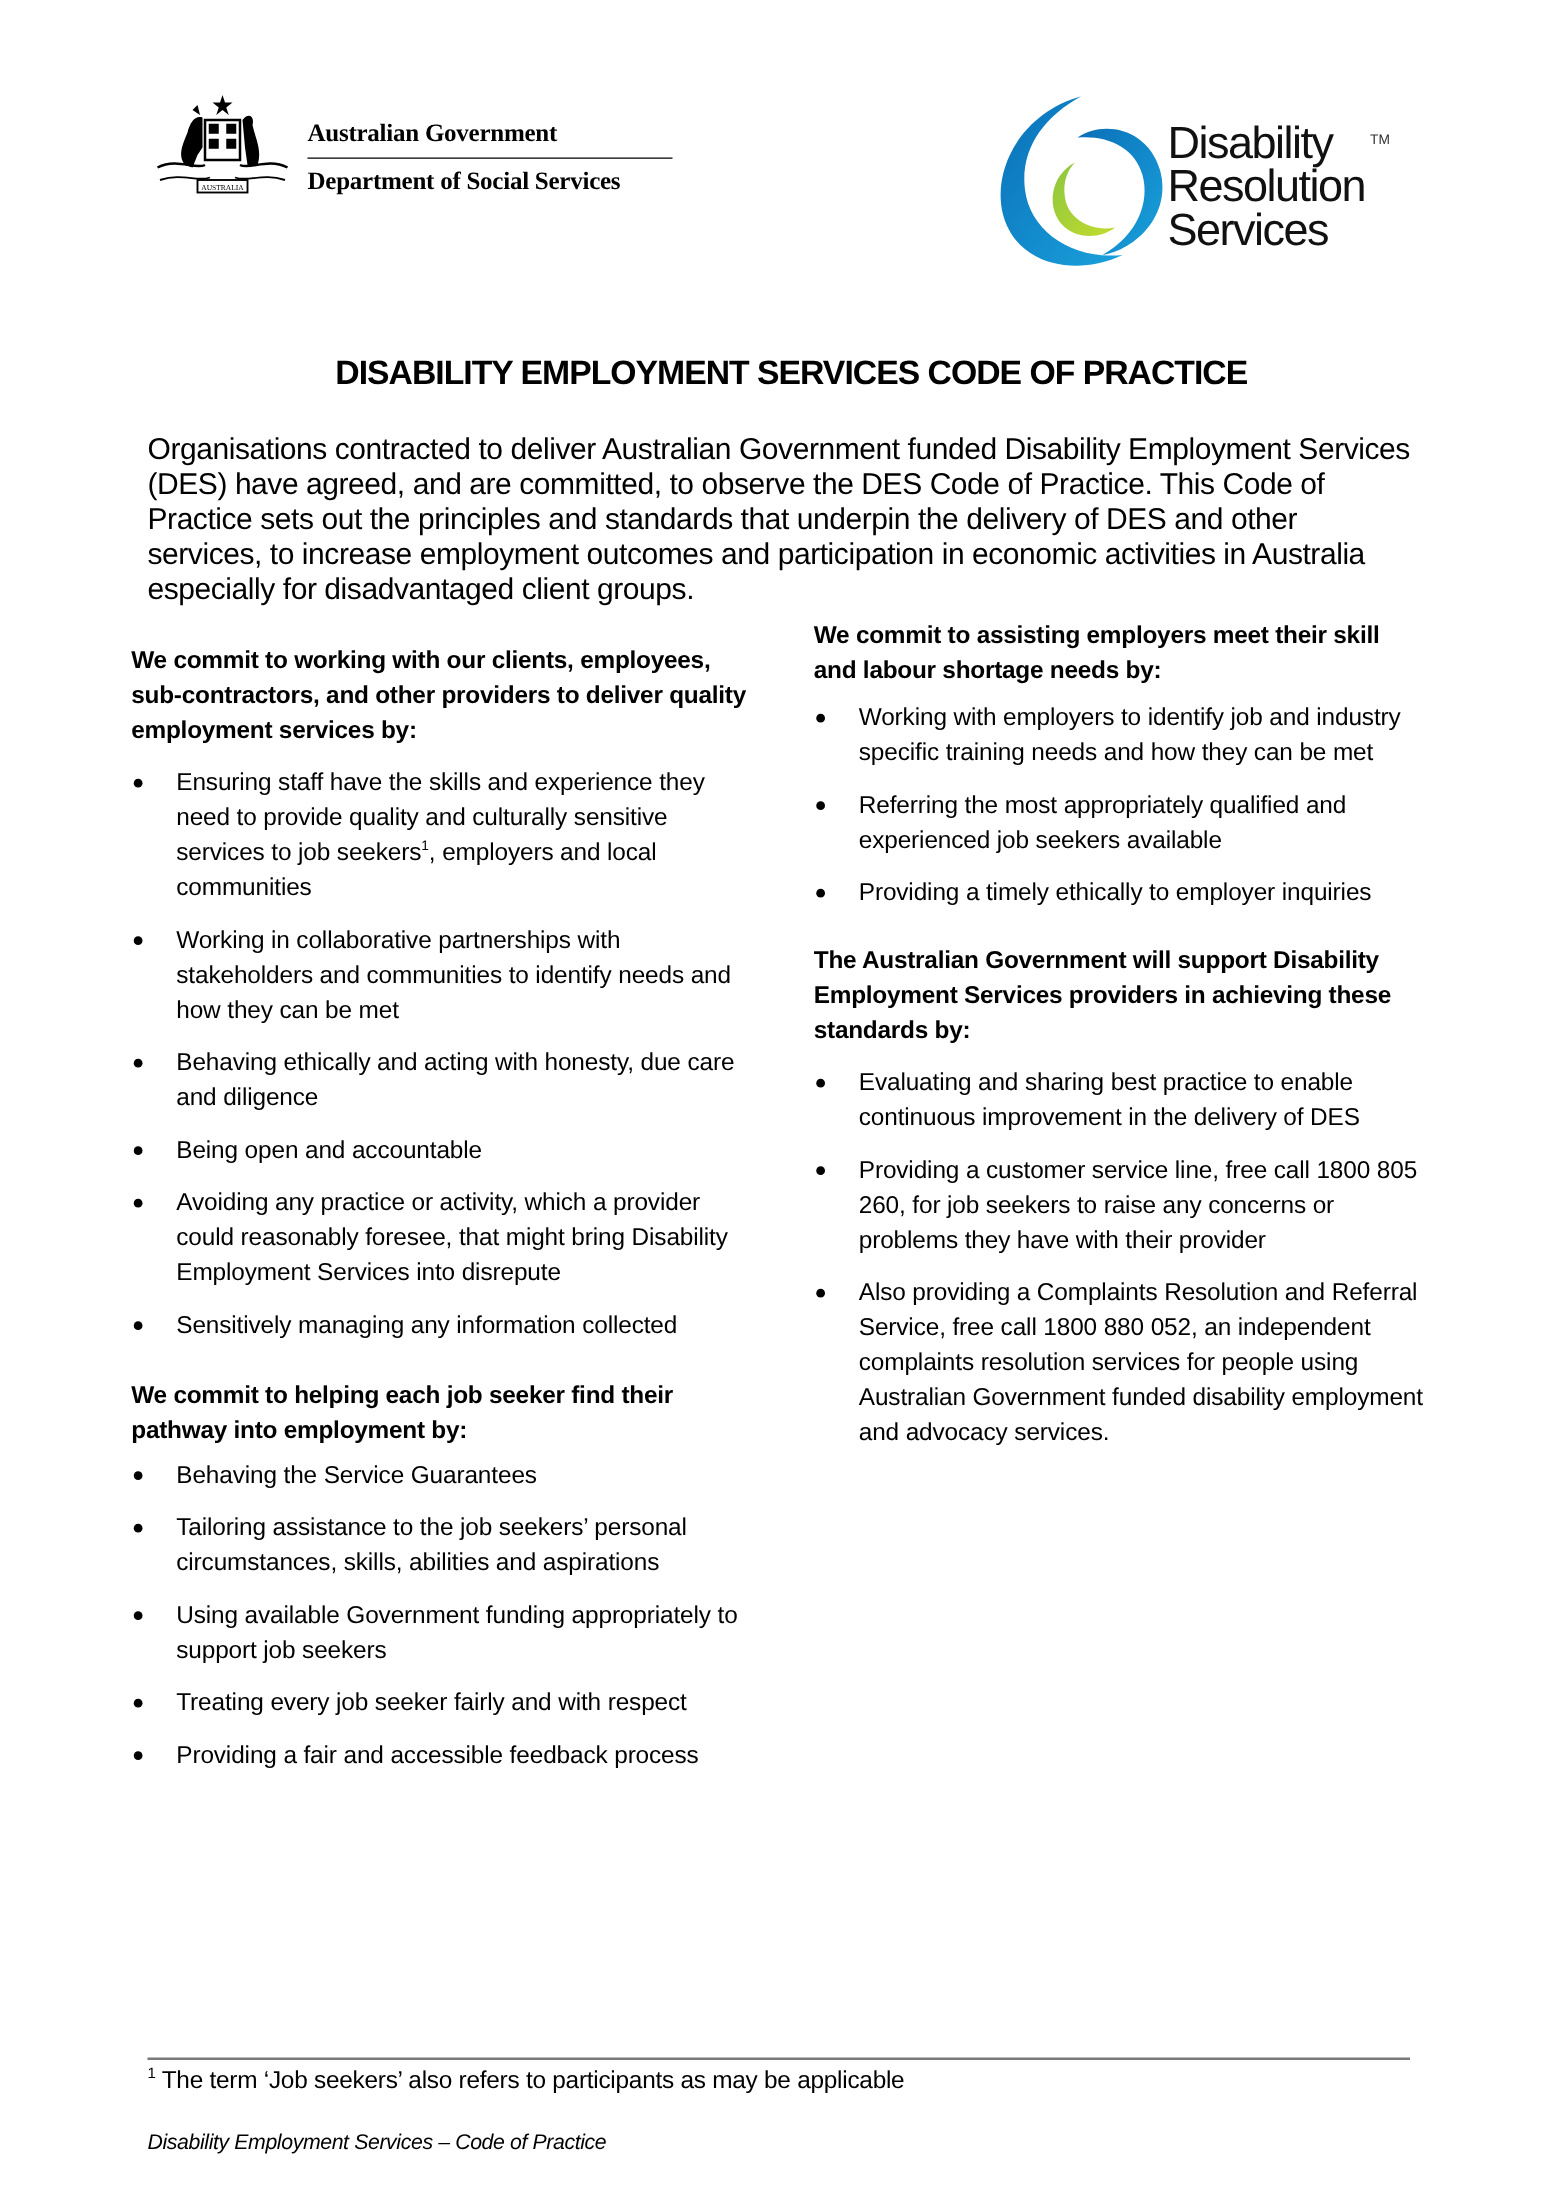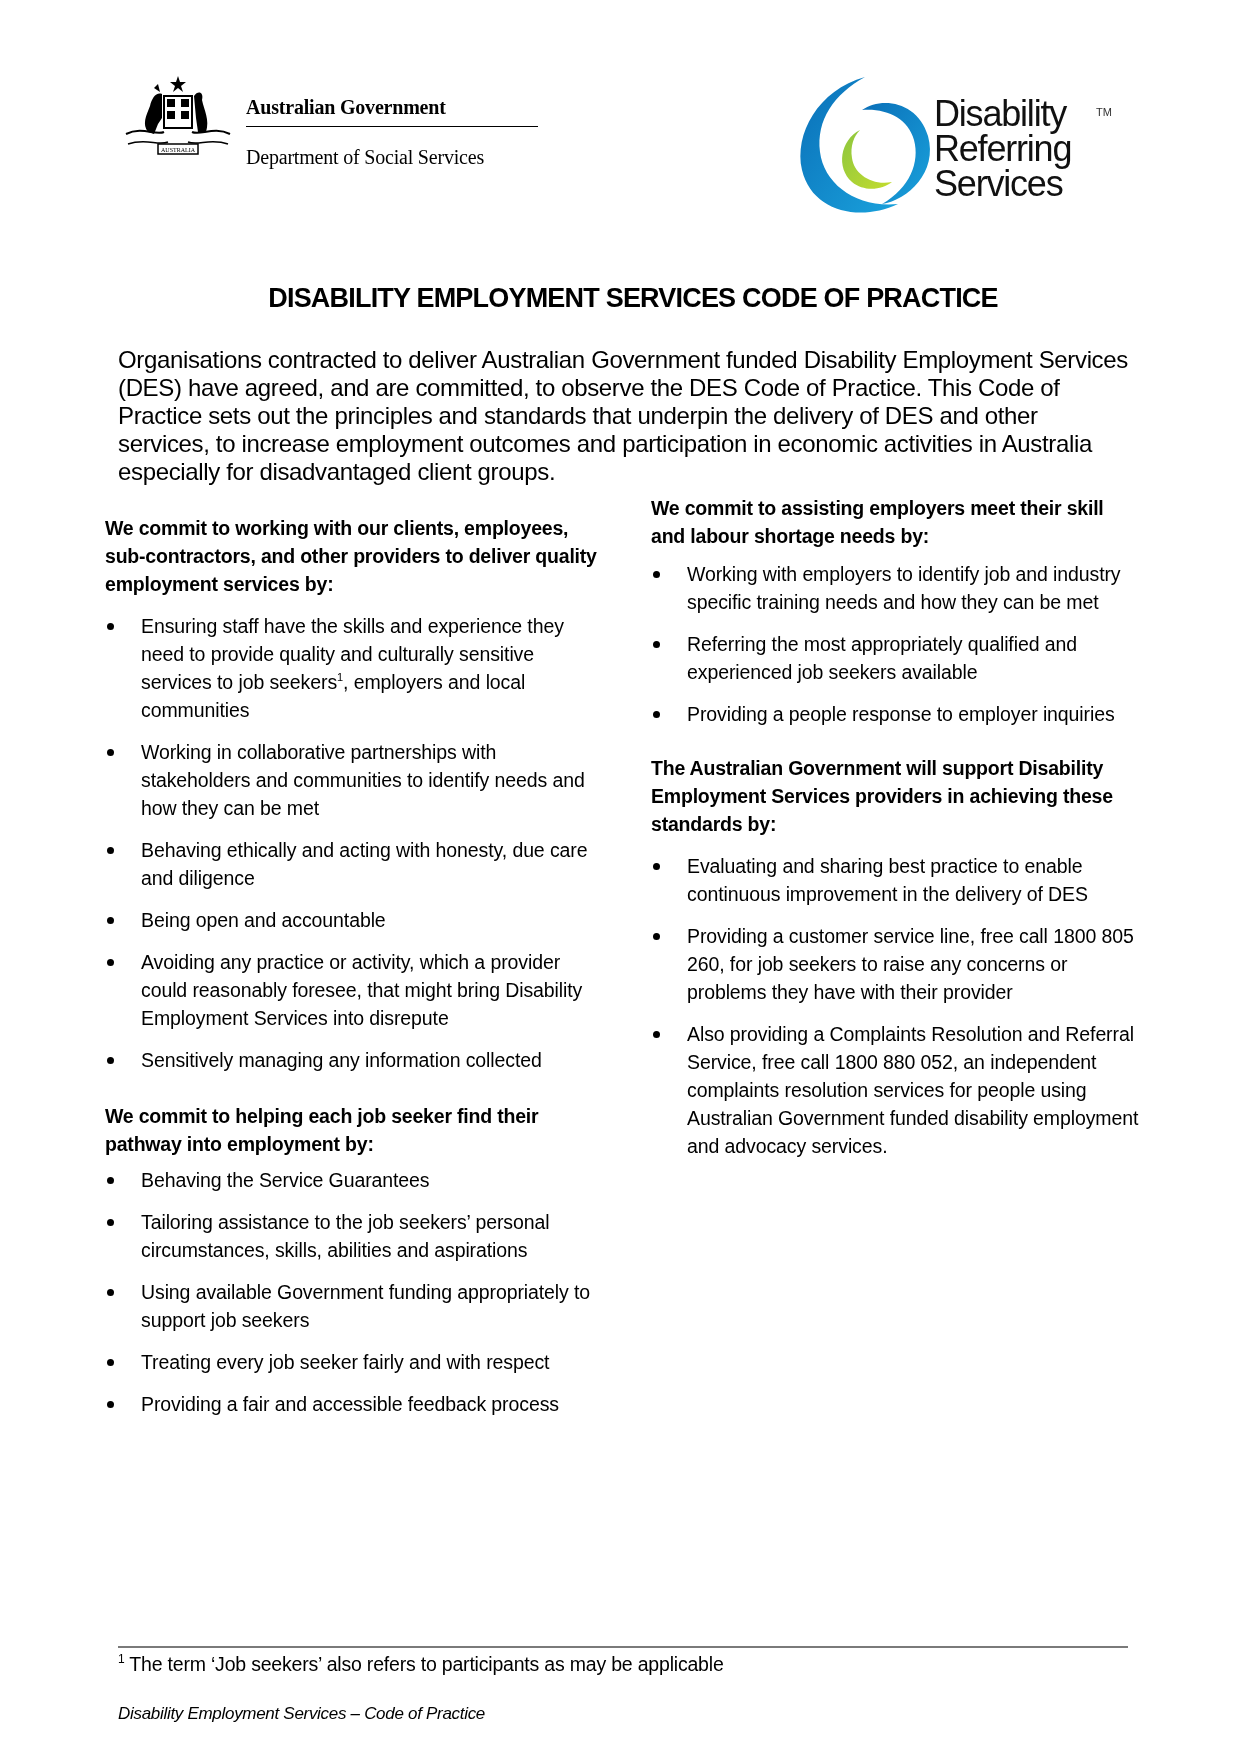"Department of Social Services" .gov-line2 { font-weight: normal -> bold; top: 72px -> 60px }
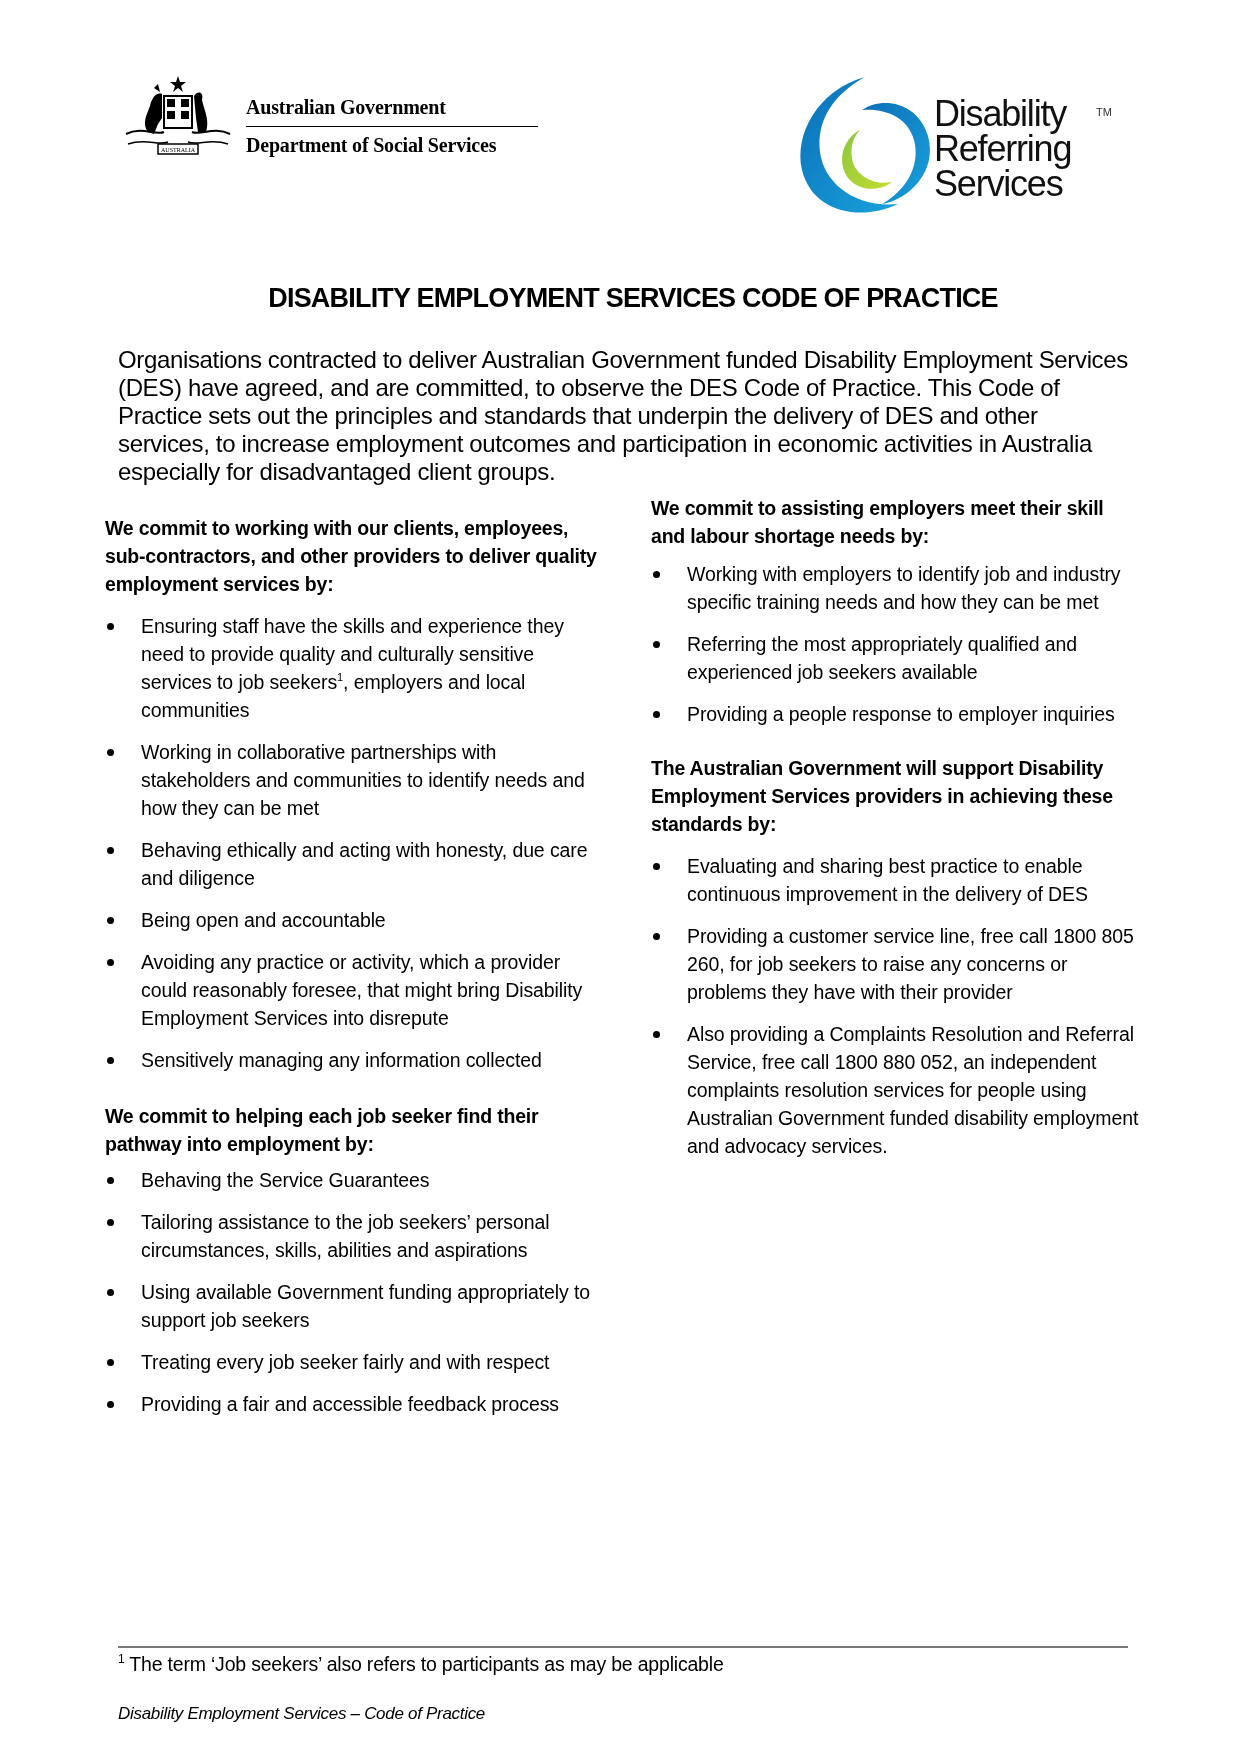"Referring" div { text: Referring -> Resolution }
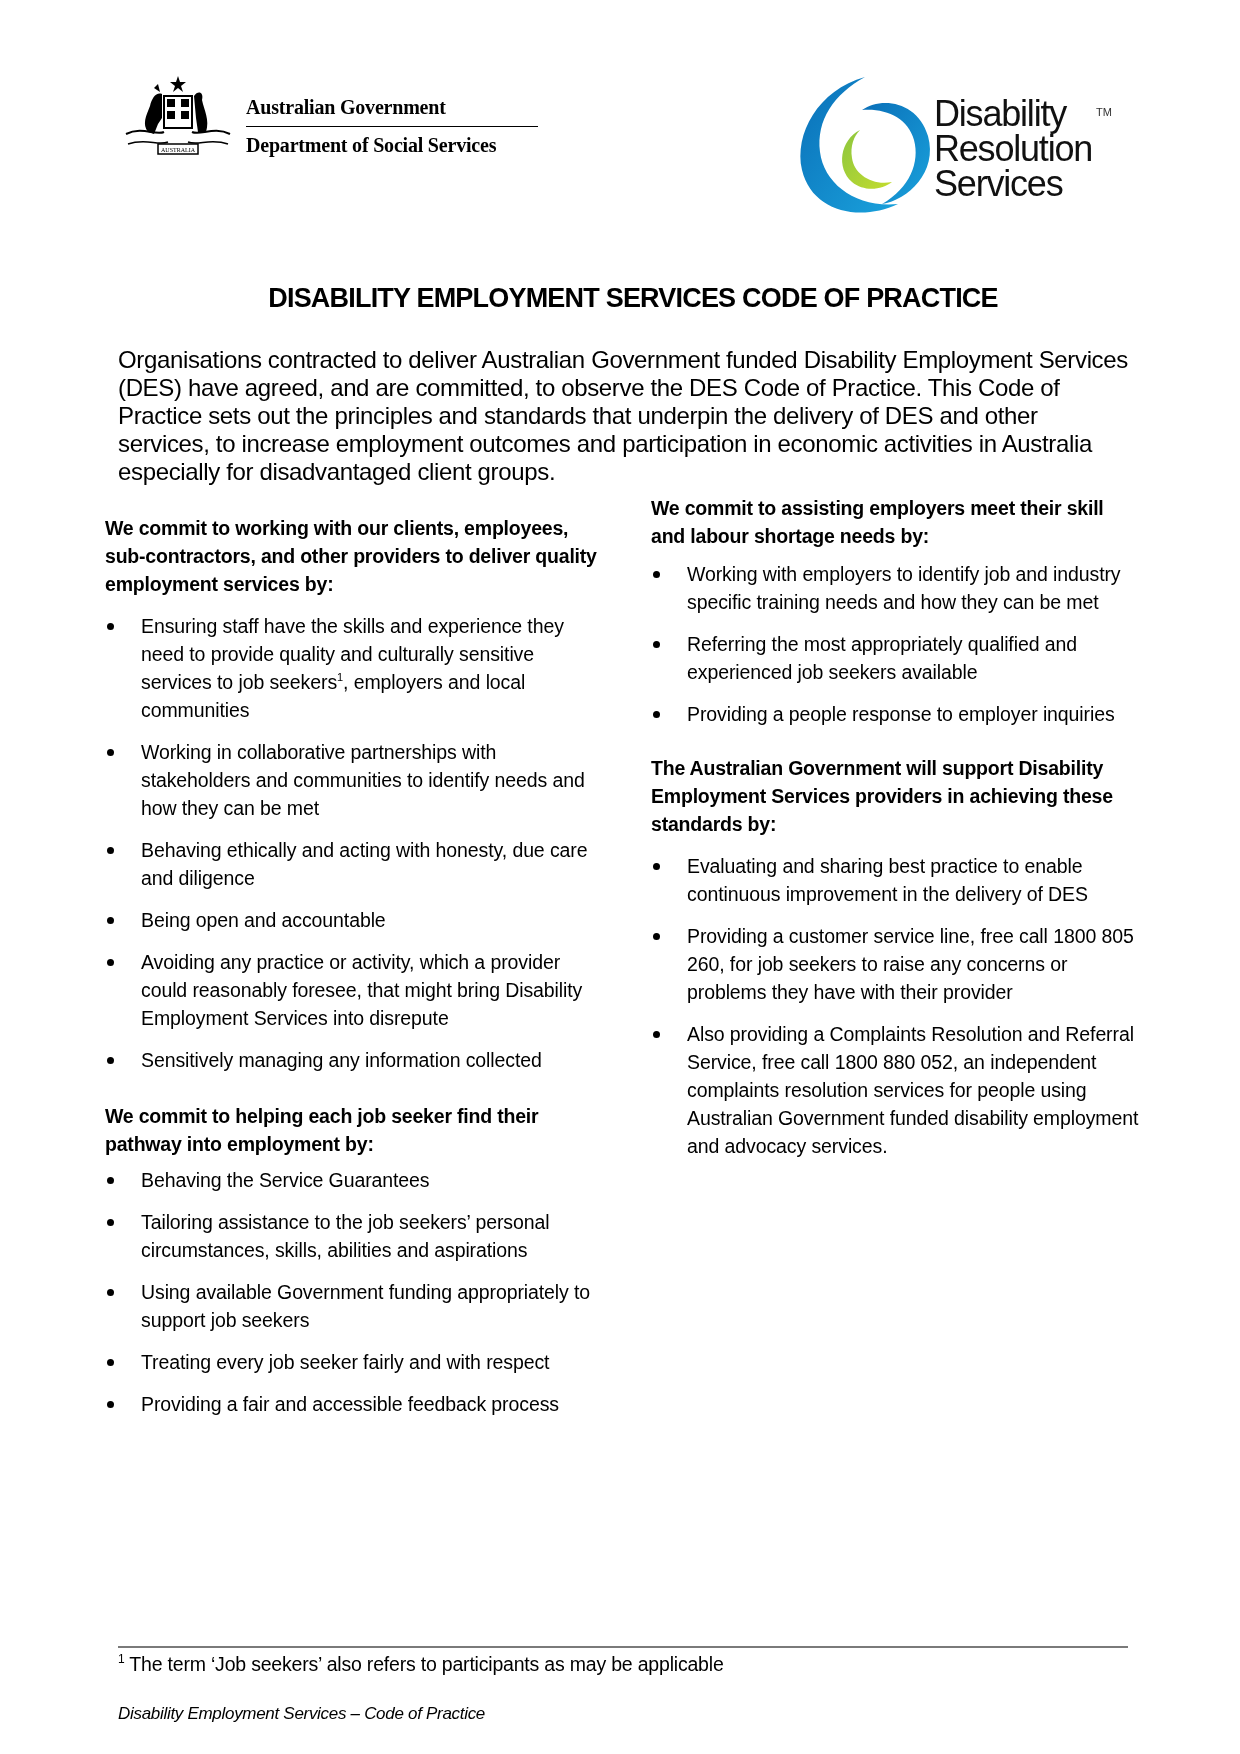"Providing a people response to" span { text: people response -> timely ethically }
